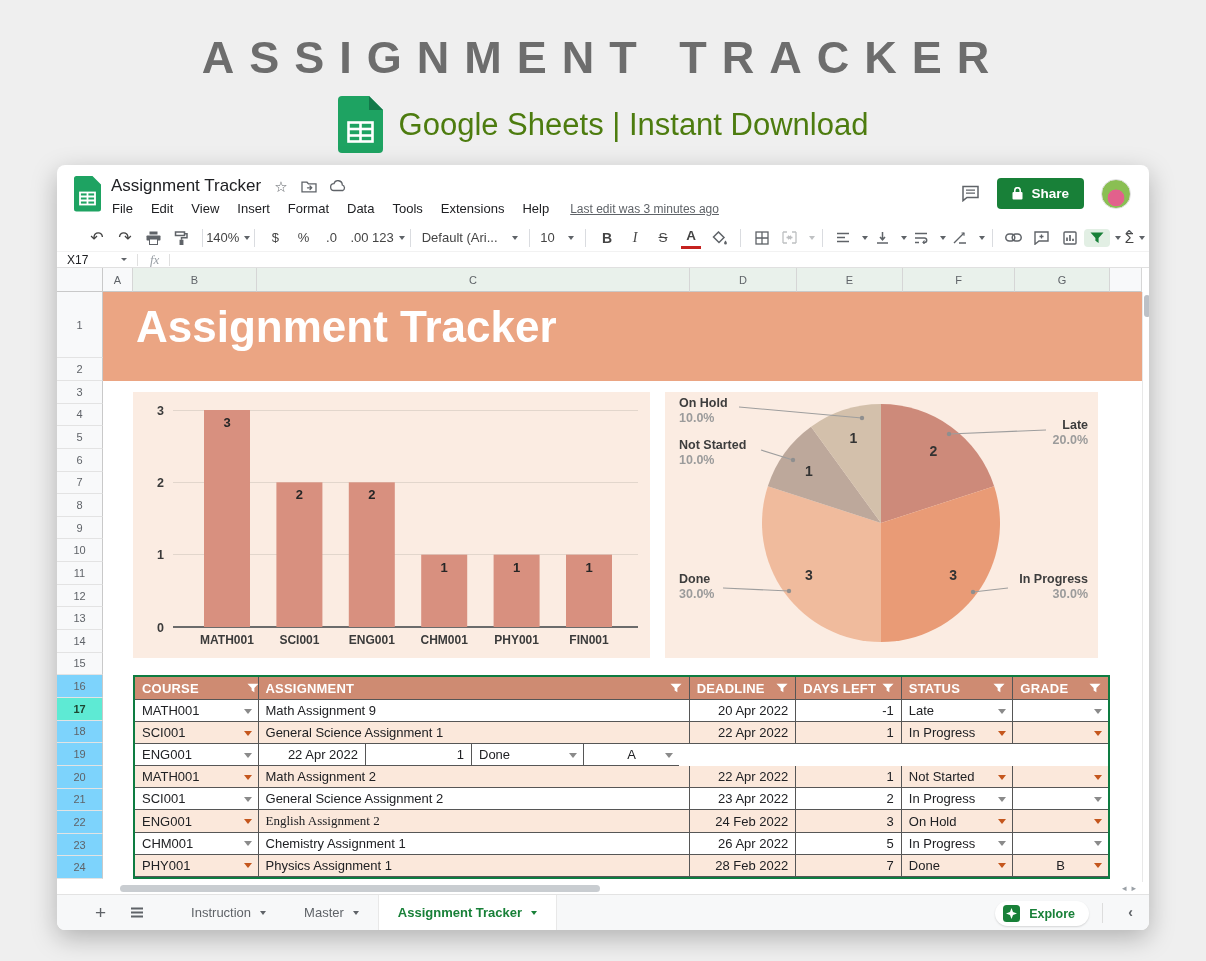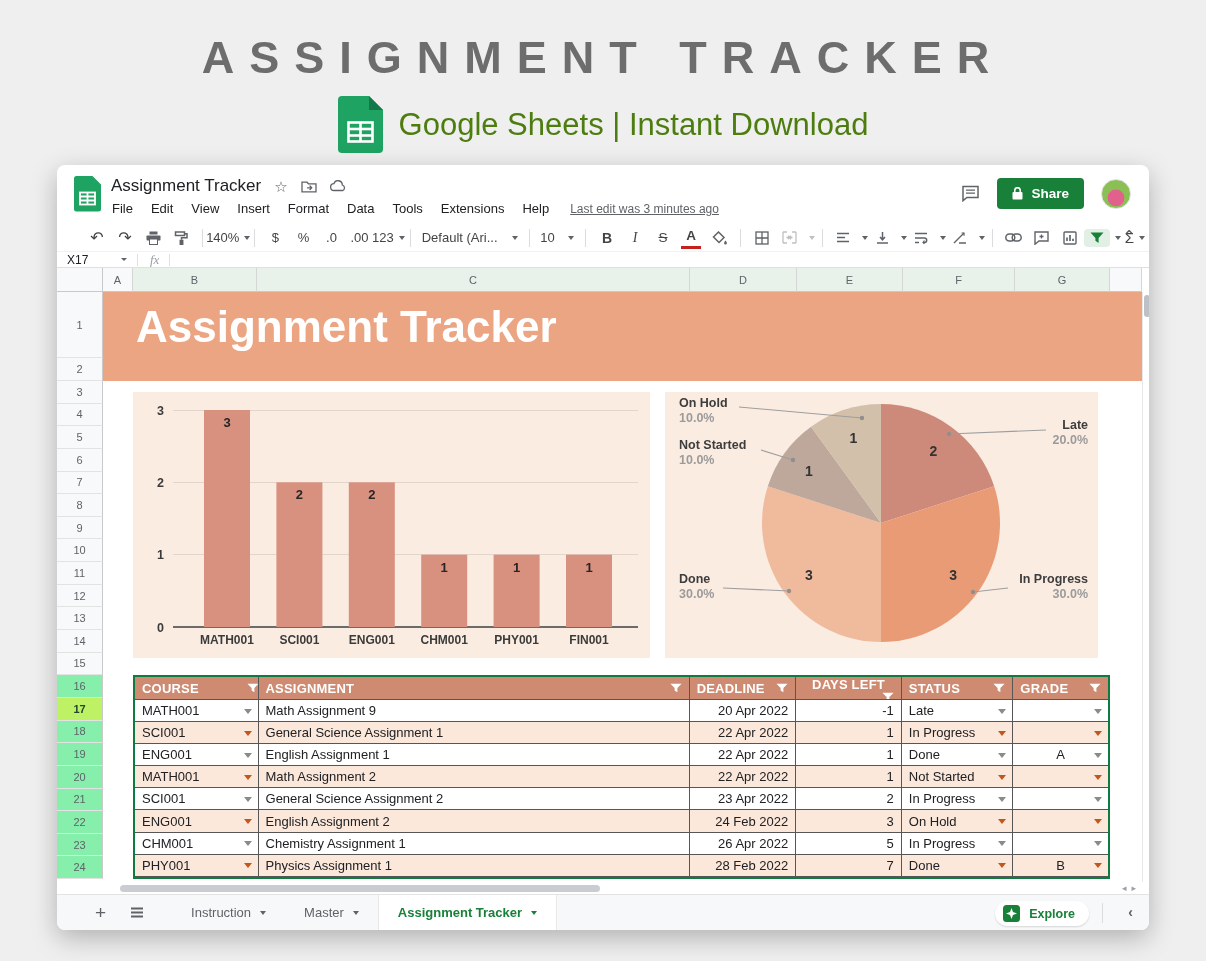"16" .rowh.tint { background: #86efac -> #7dd3fc }
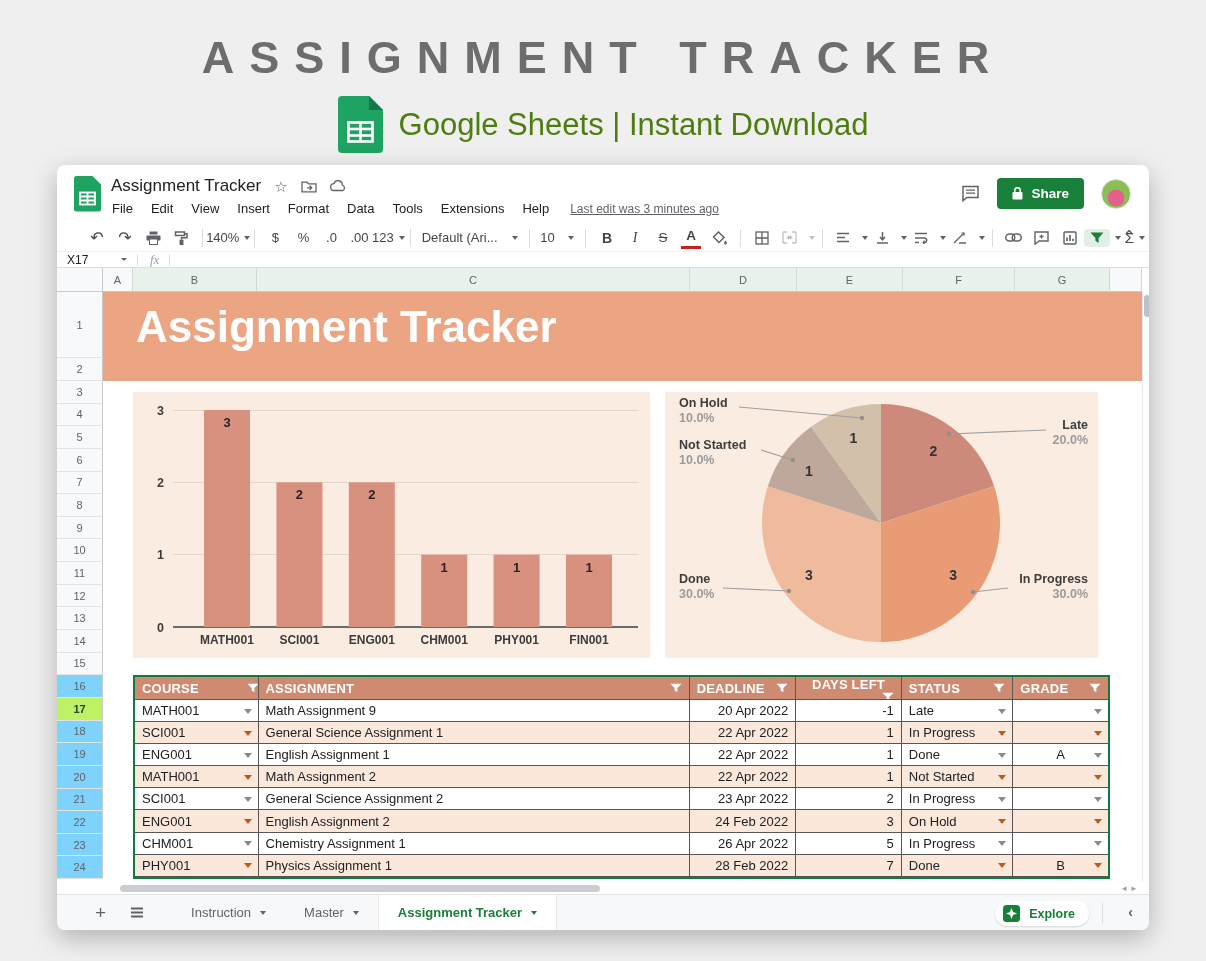"DAYS LEFT" div.tc { flex-direction: column -> none }
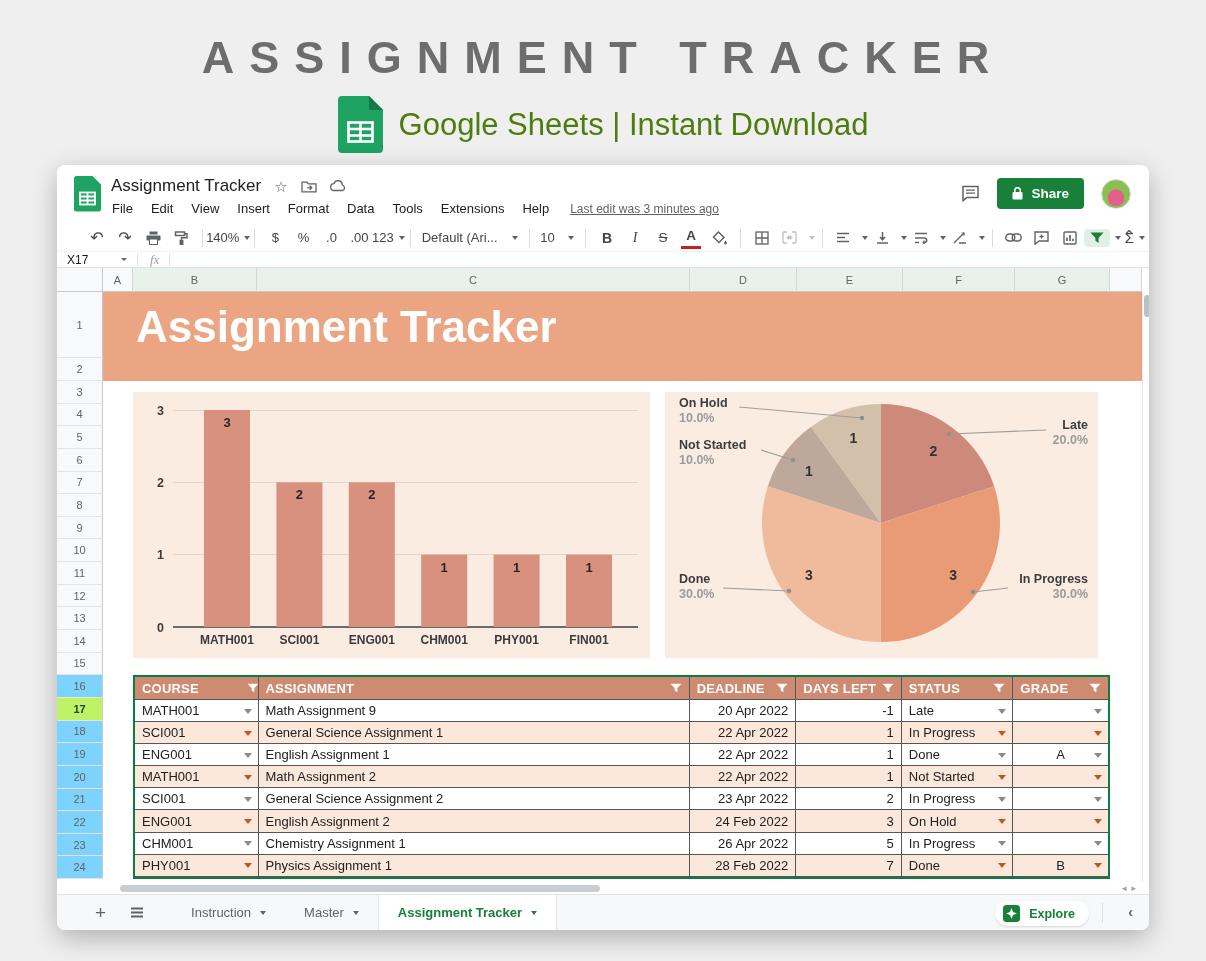"17" .rowh.sel { background: #bef264 -> #5eead4 }
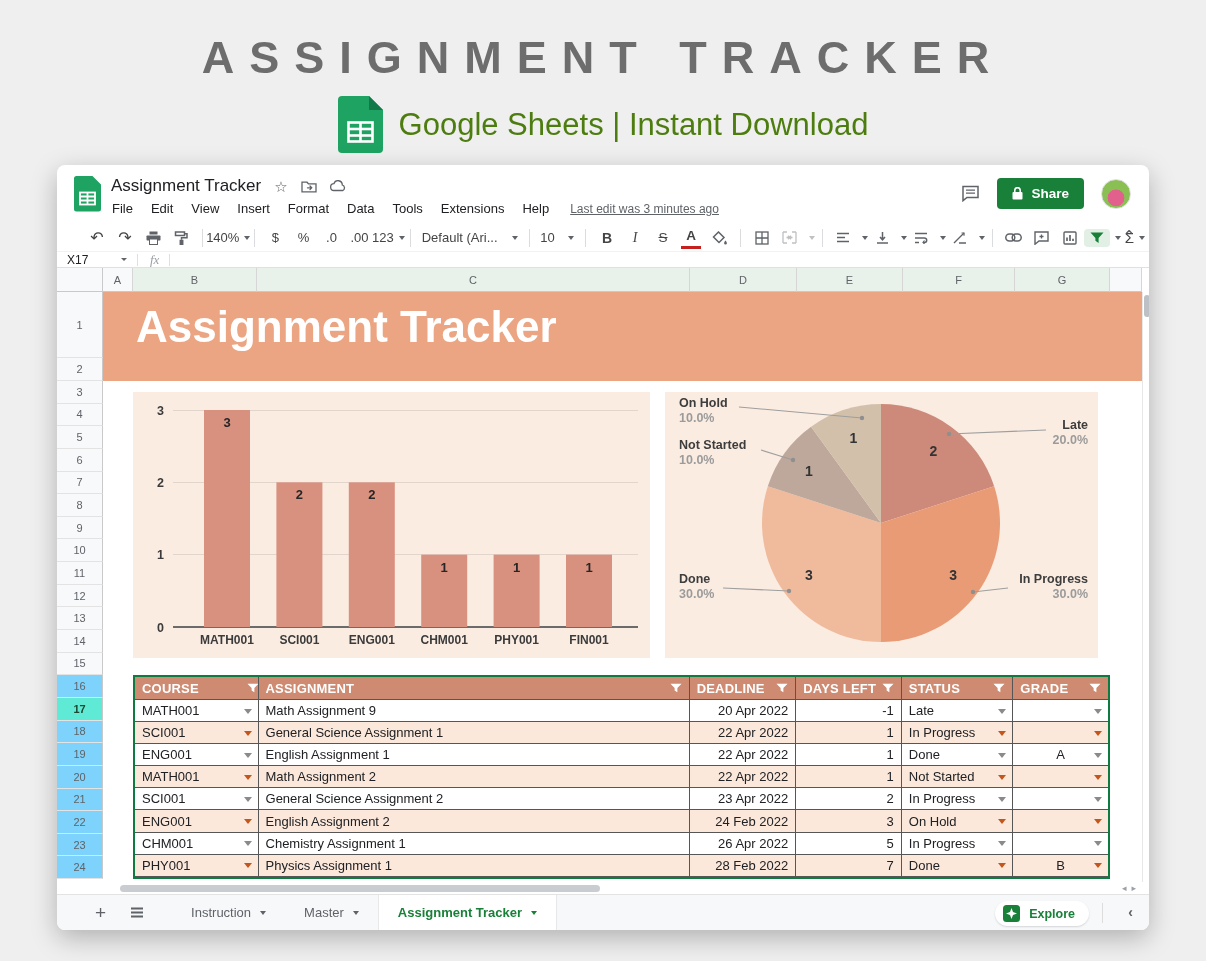"English Assignment 1" div.tc { html: <div> <span>English Assignment 1</span> </div> -> none }
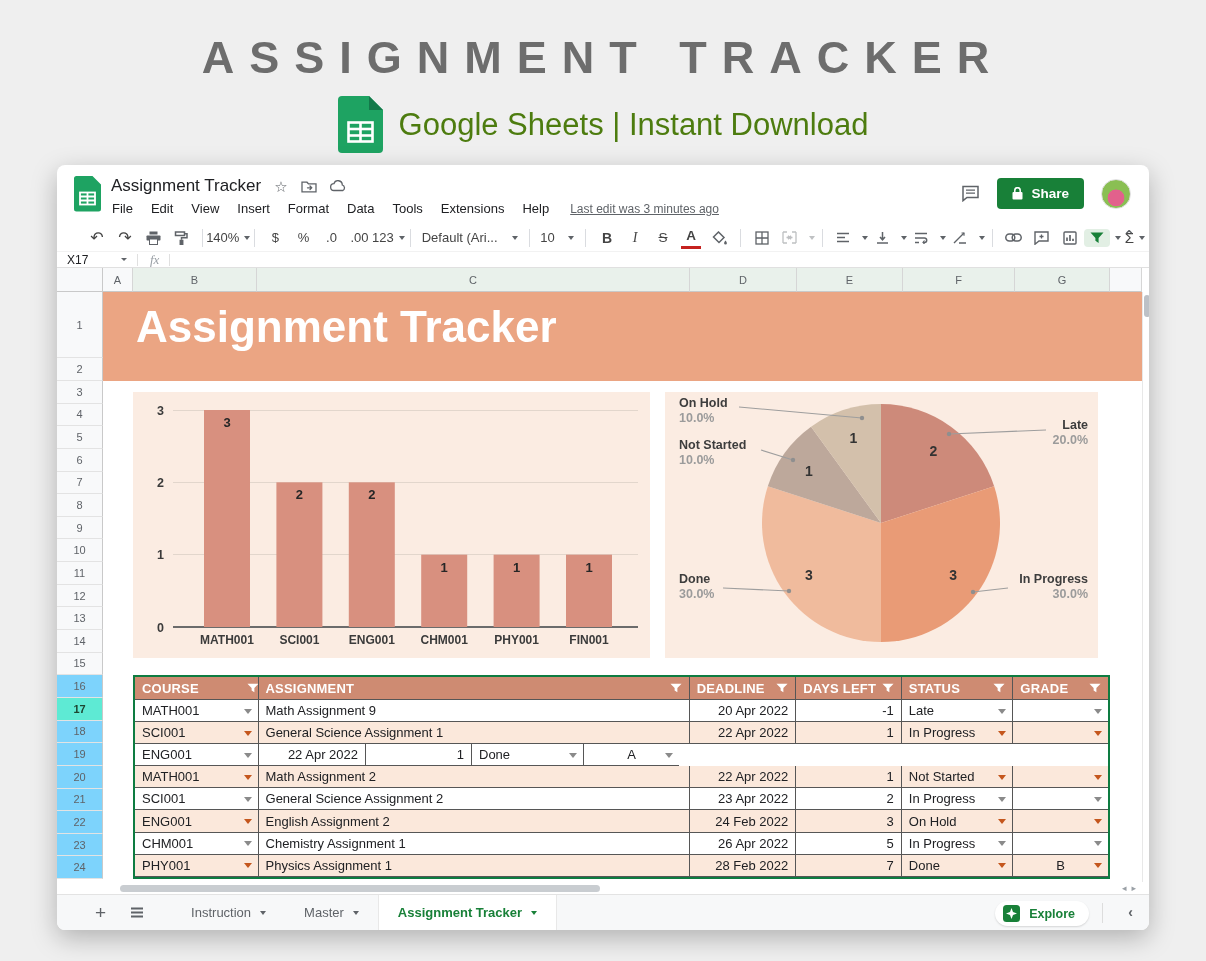"English Assignment 2" div.tc { font-family: none -> Liberation Serif, serif }
